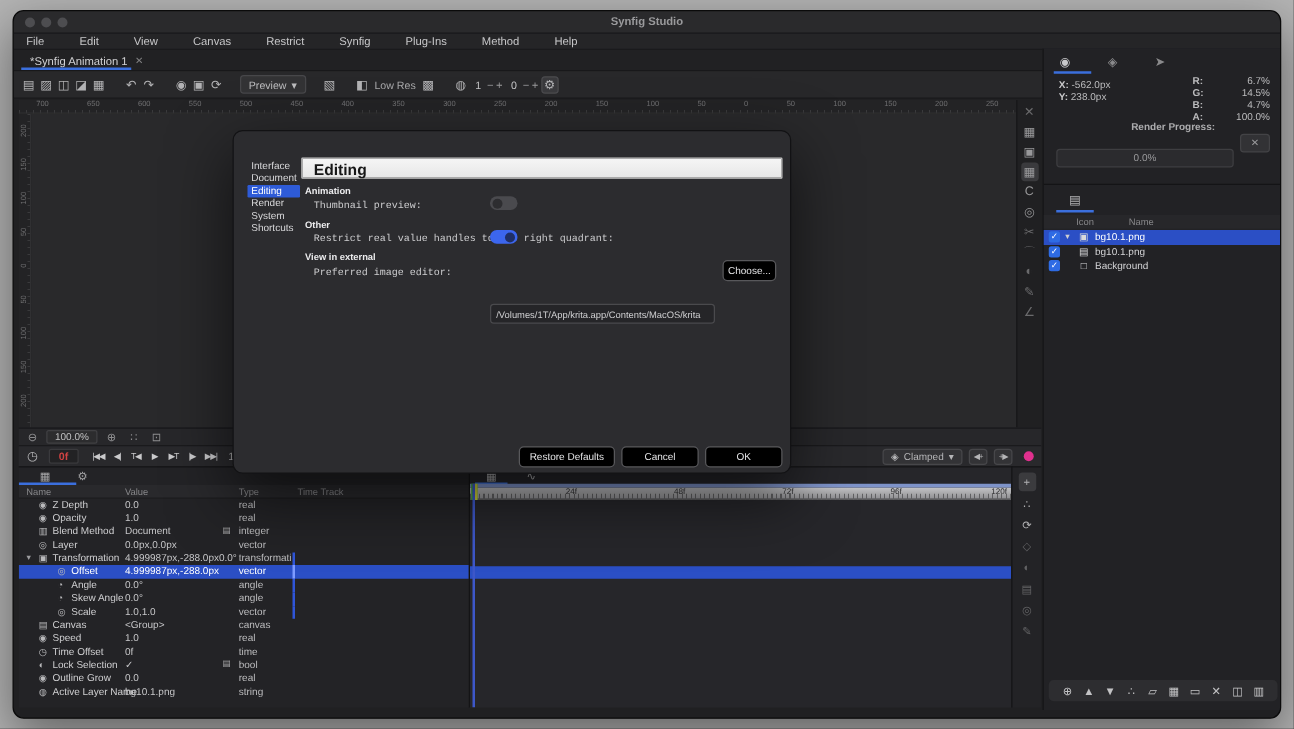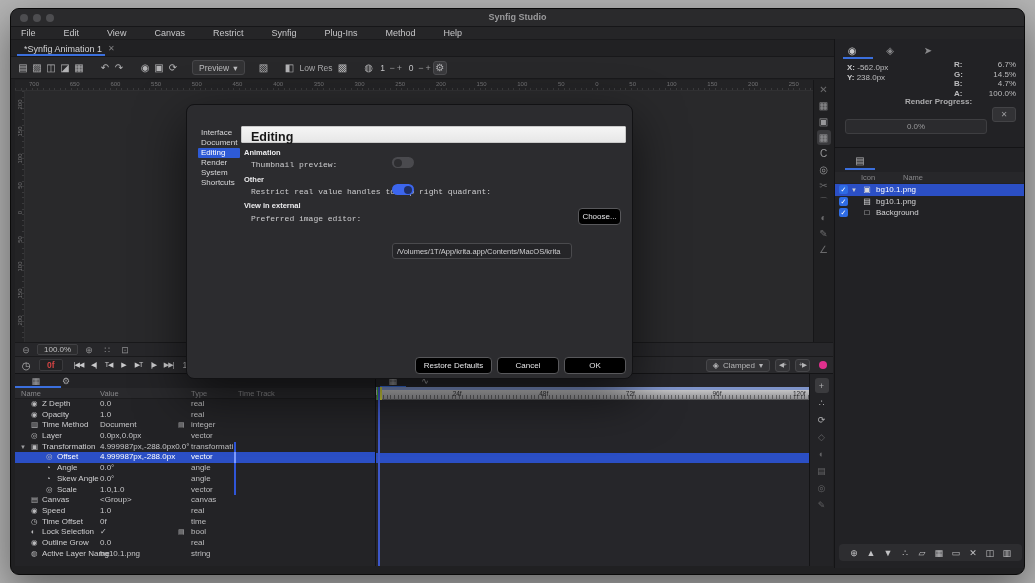"Time Method" span.c-name { text: Time -> Blend }
